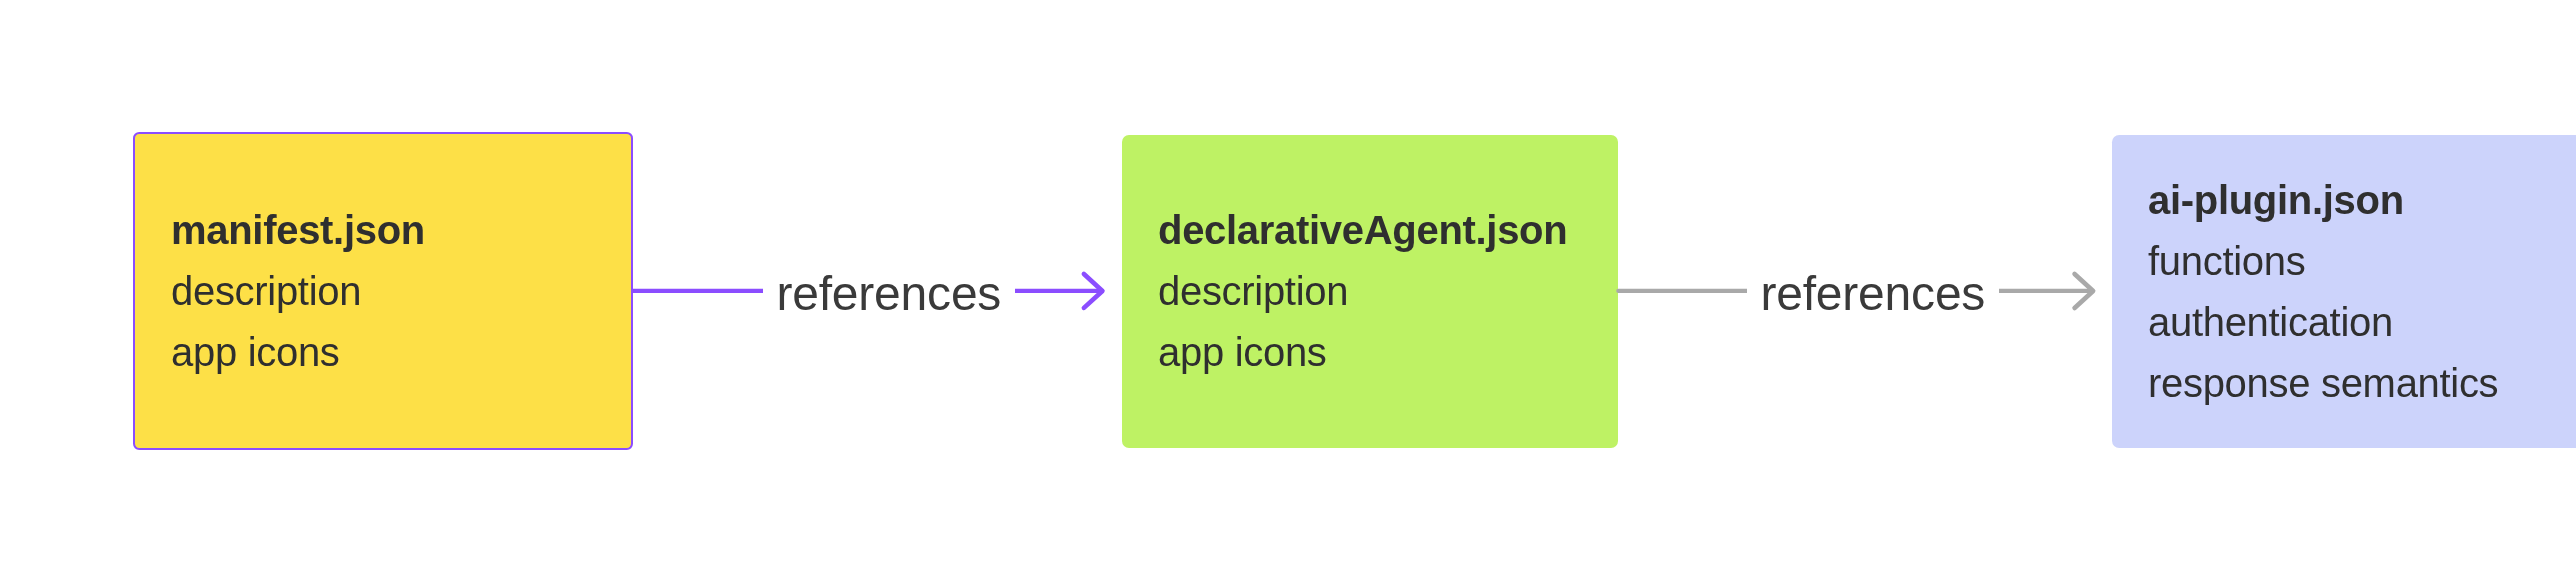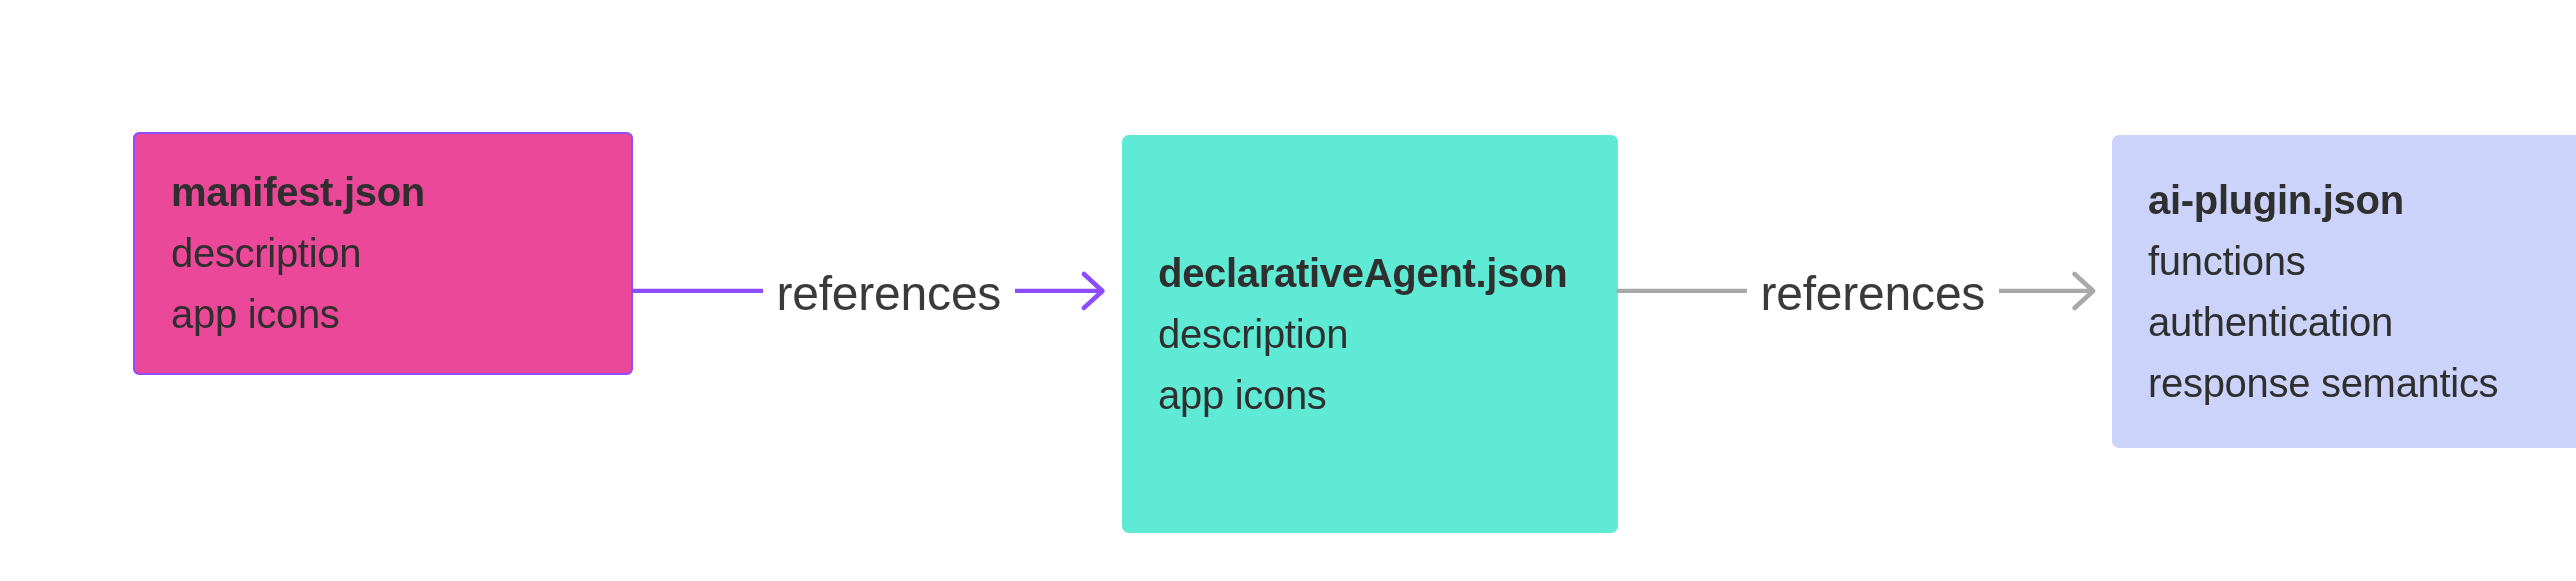"manifest.json" #node-manifest { background: #ec4899 -> #fde047; height: 243px -> 318px }
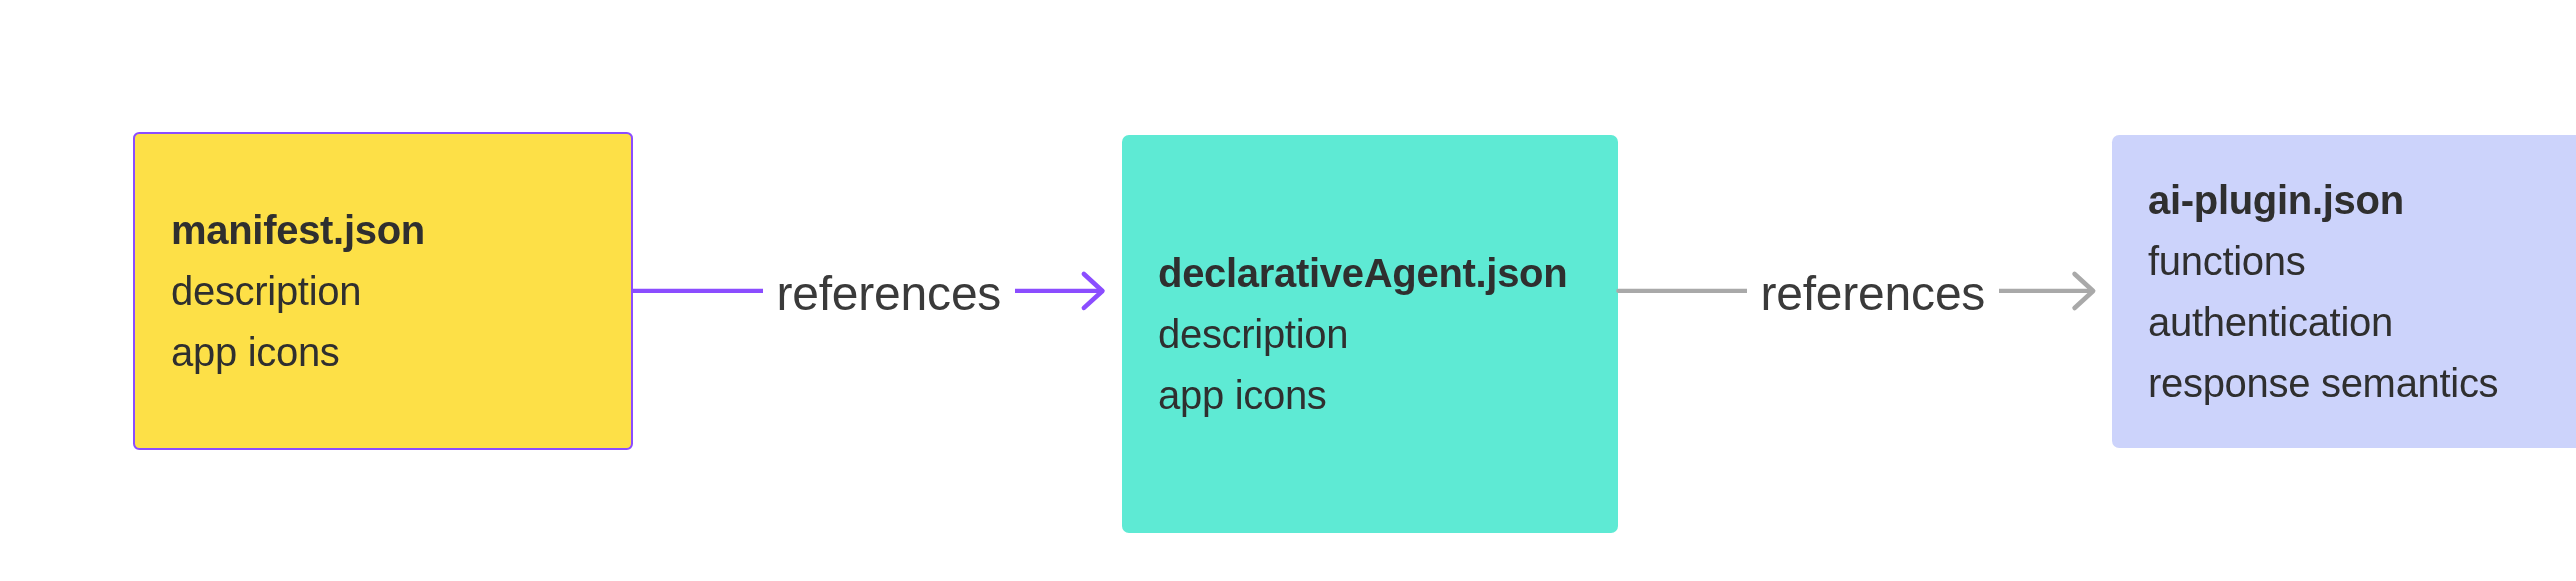"declarativeAgent.json" #node-declarative { background: #5eead4 -> #bef264; height: 398px -> 313px }
